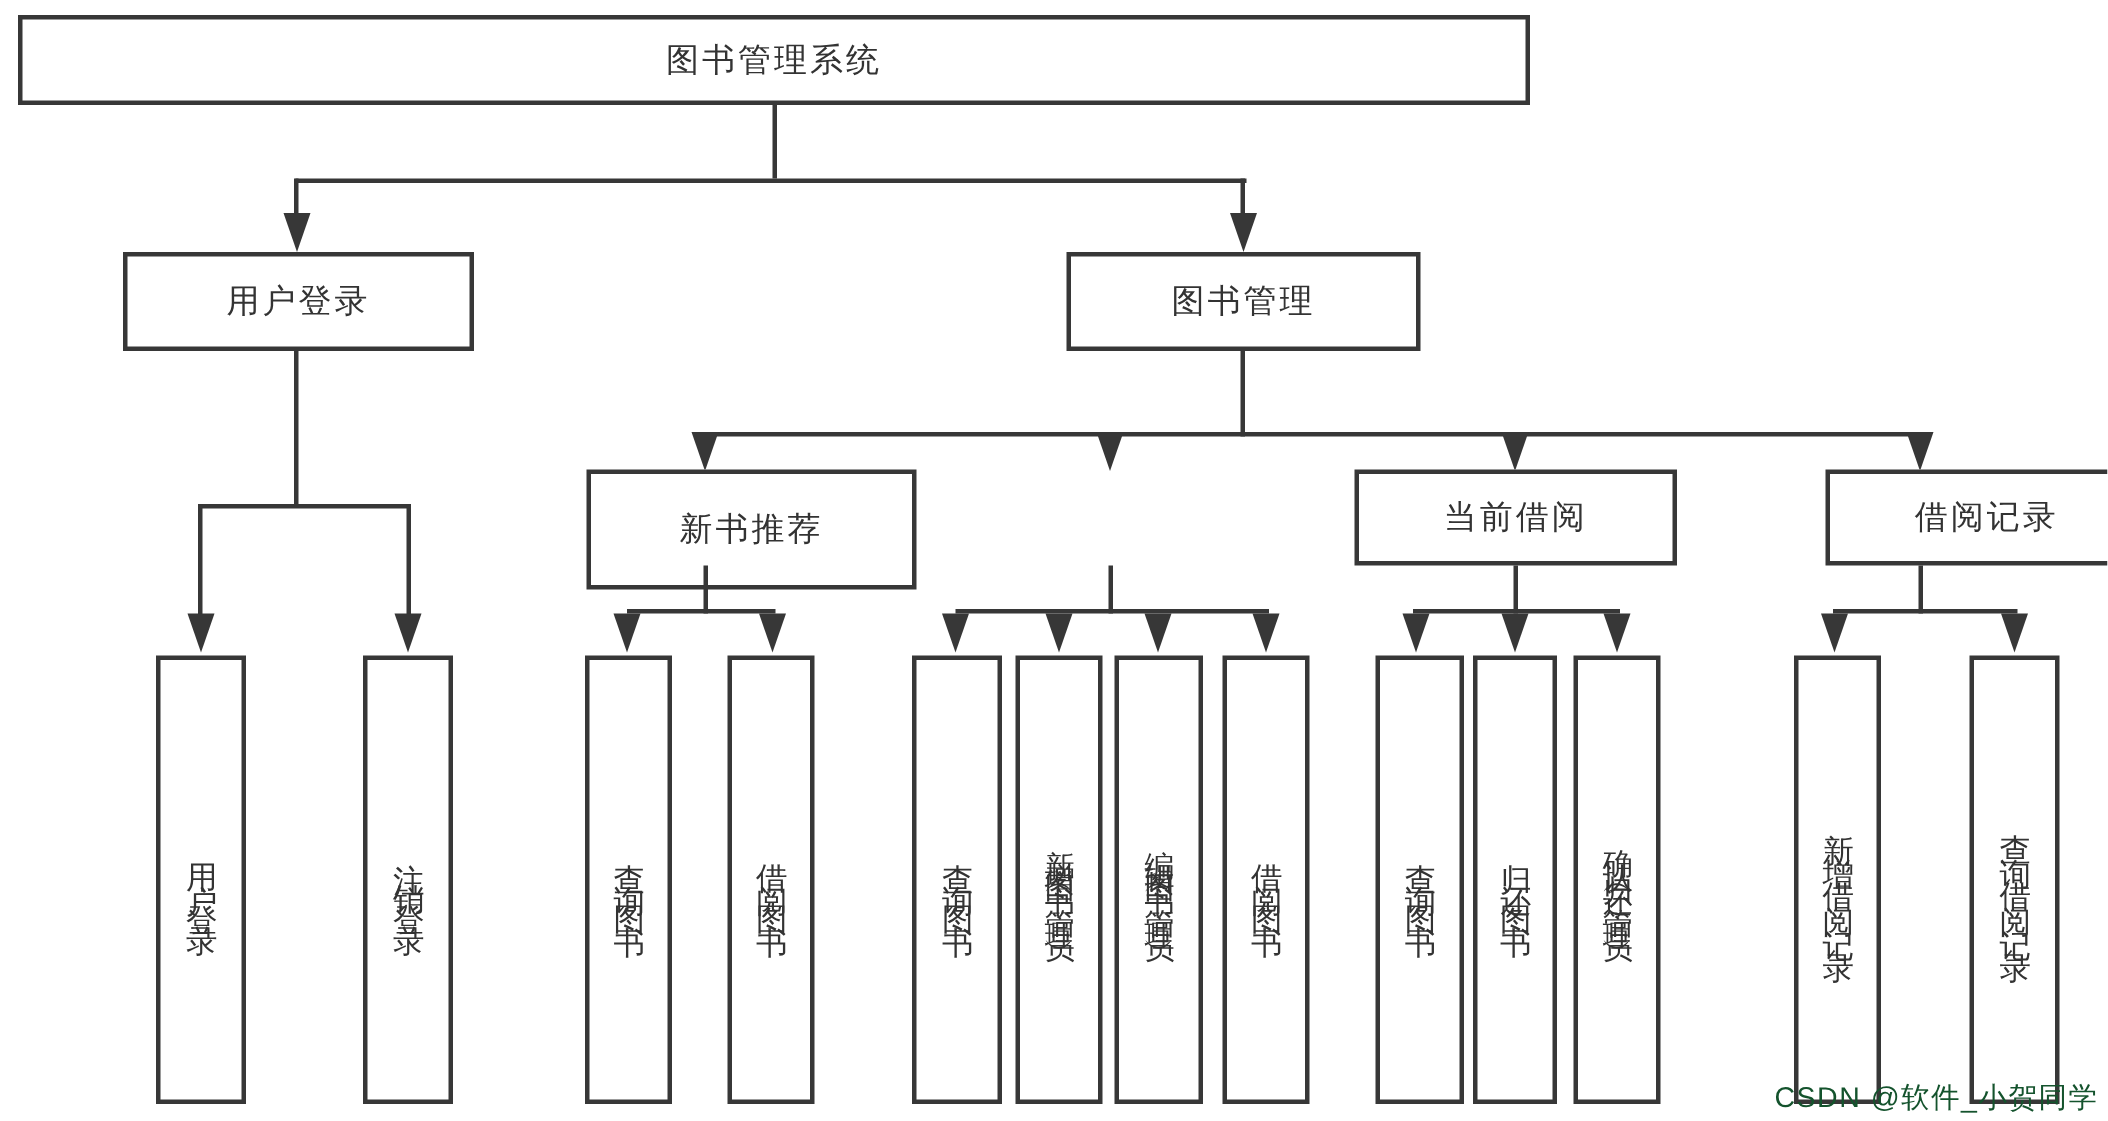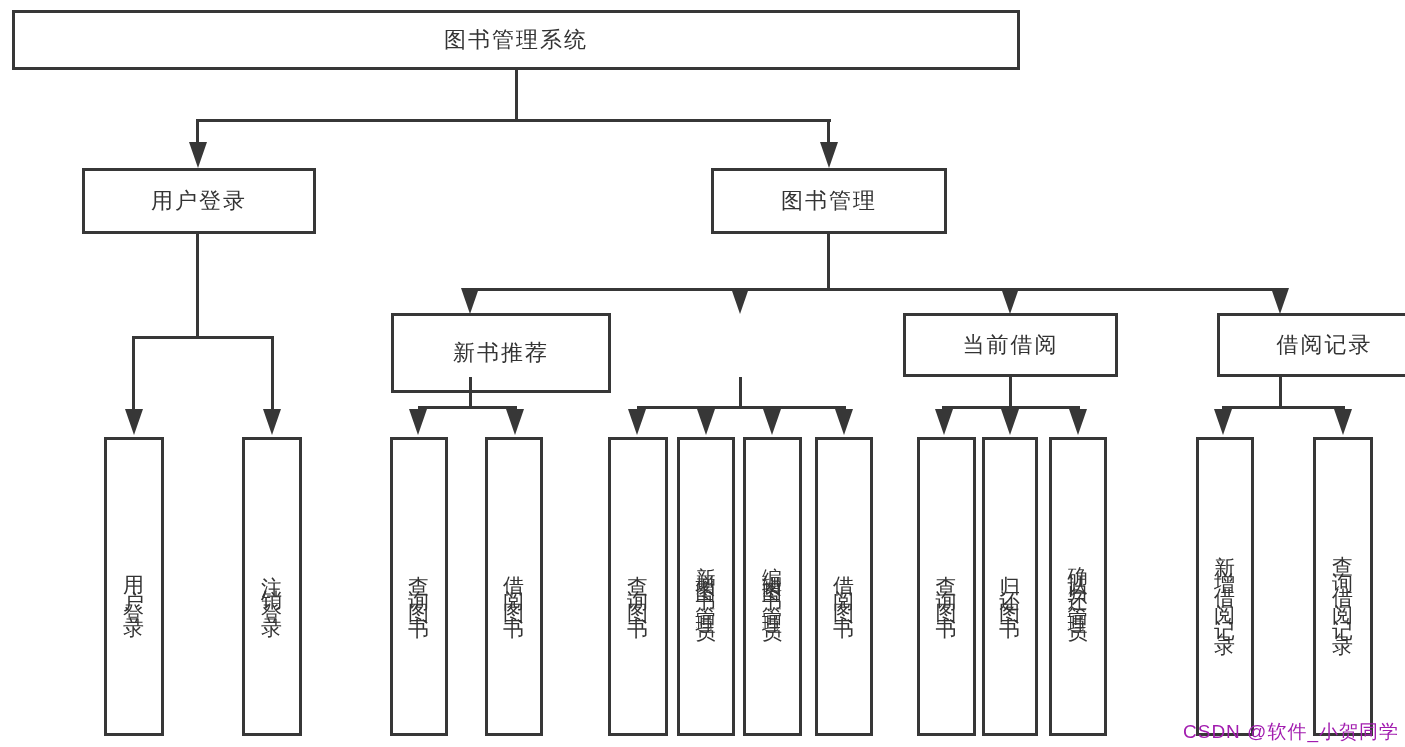"CSDN @软件_小贺同学" .watermark { color: #a21caf -> #14532d }
